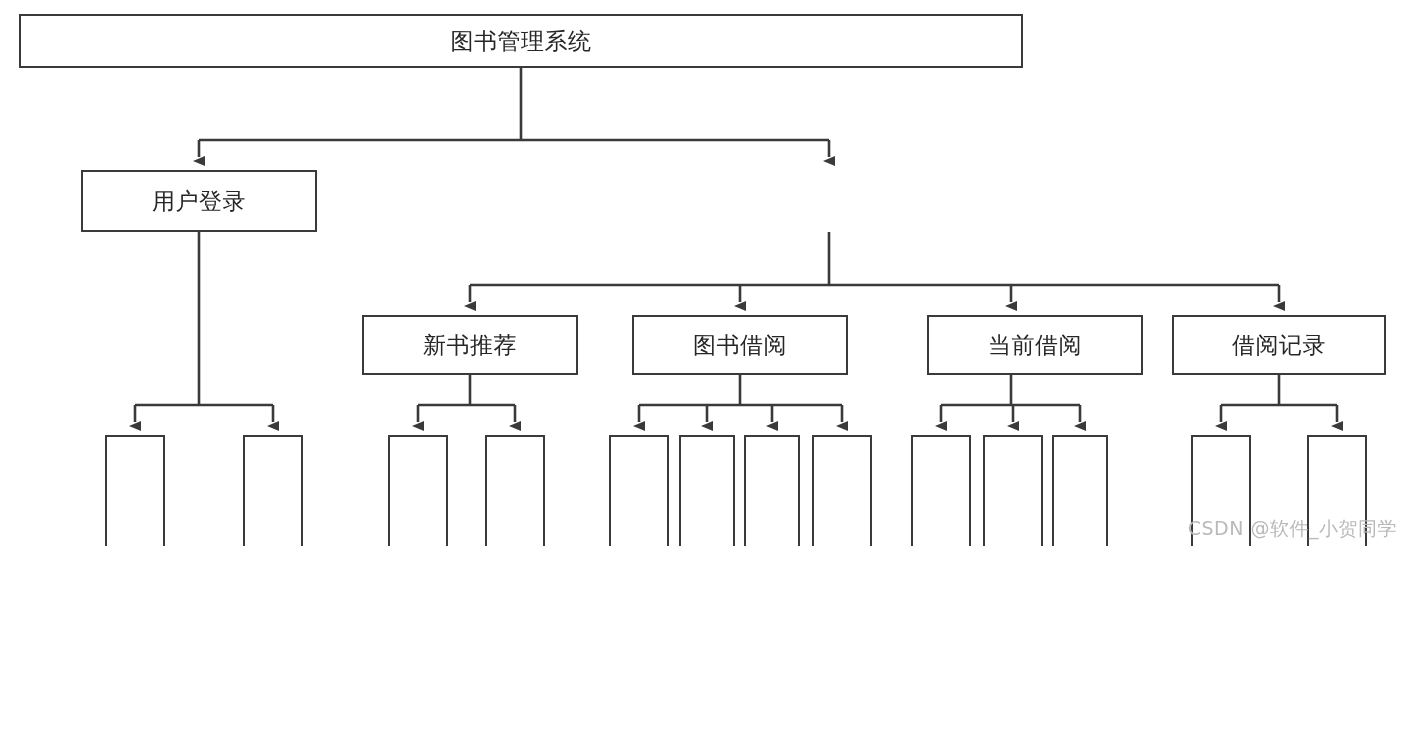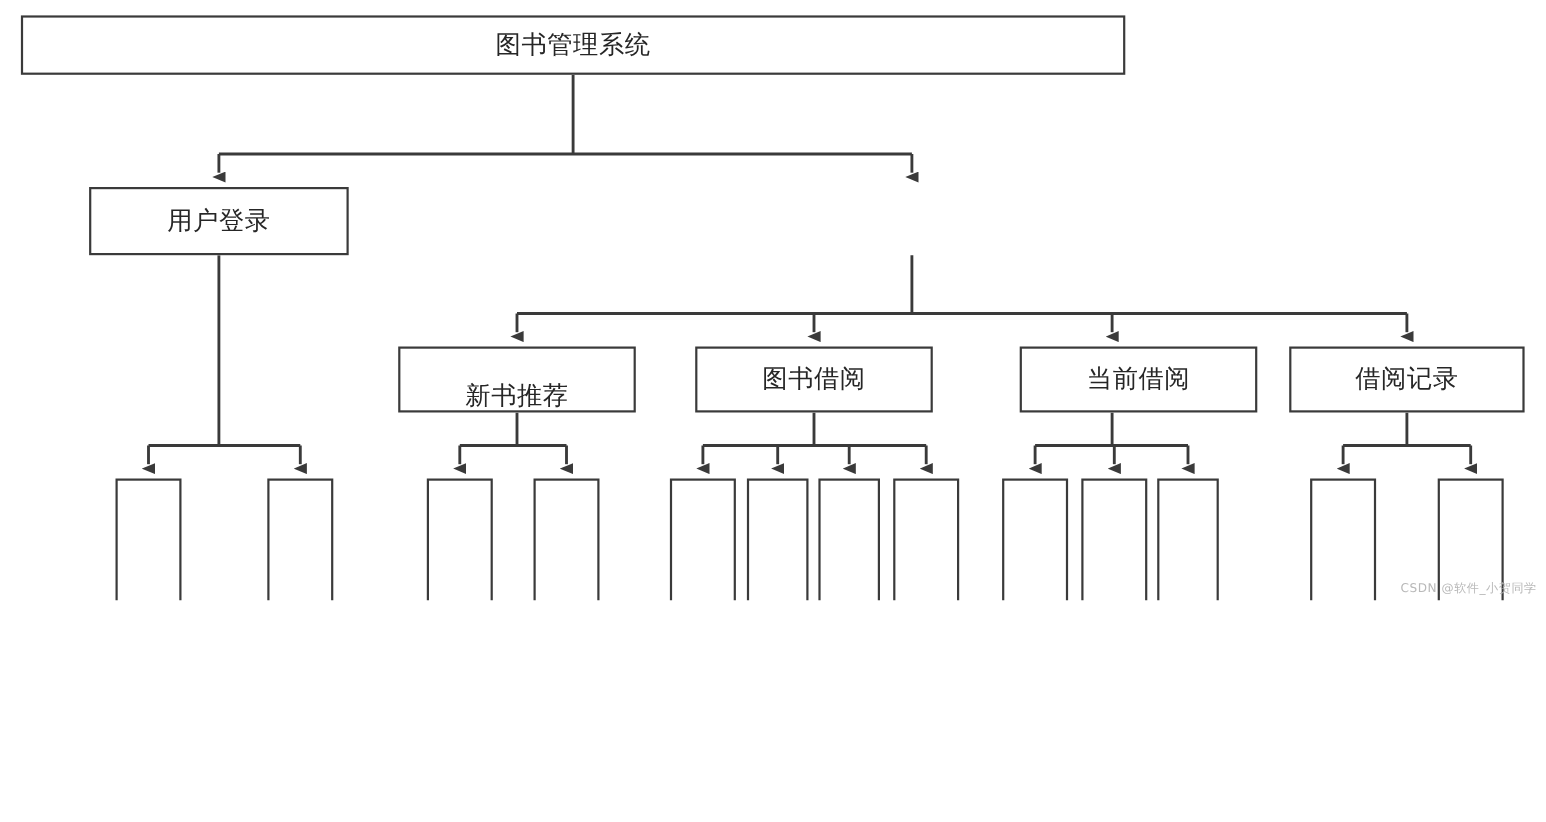"新书推荐" div.node { align-items: flex-end -> none }
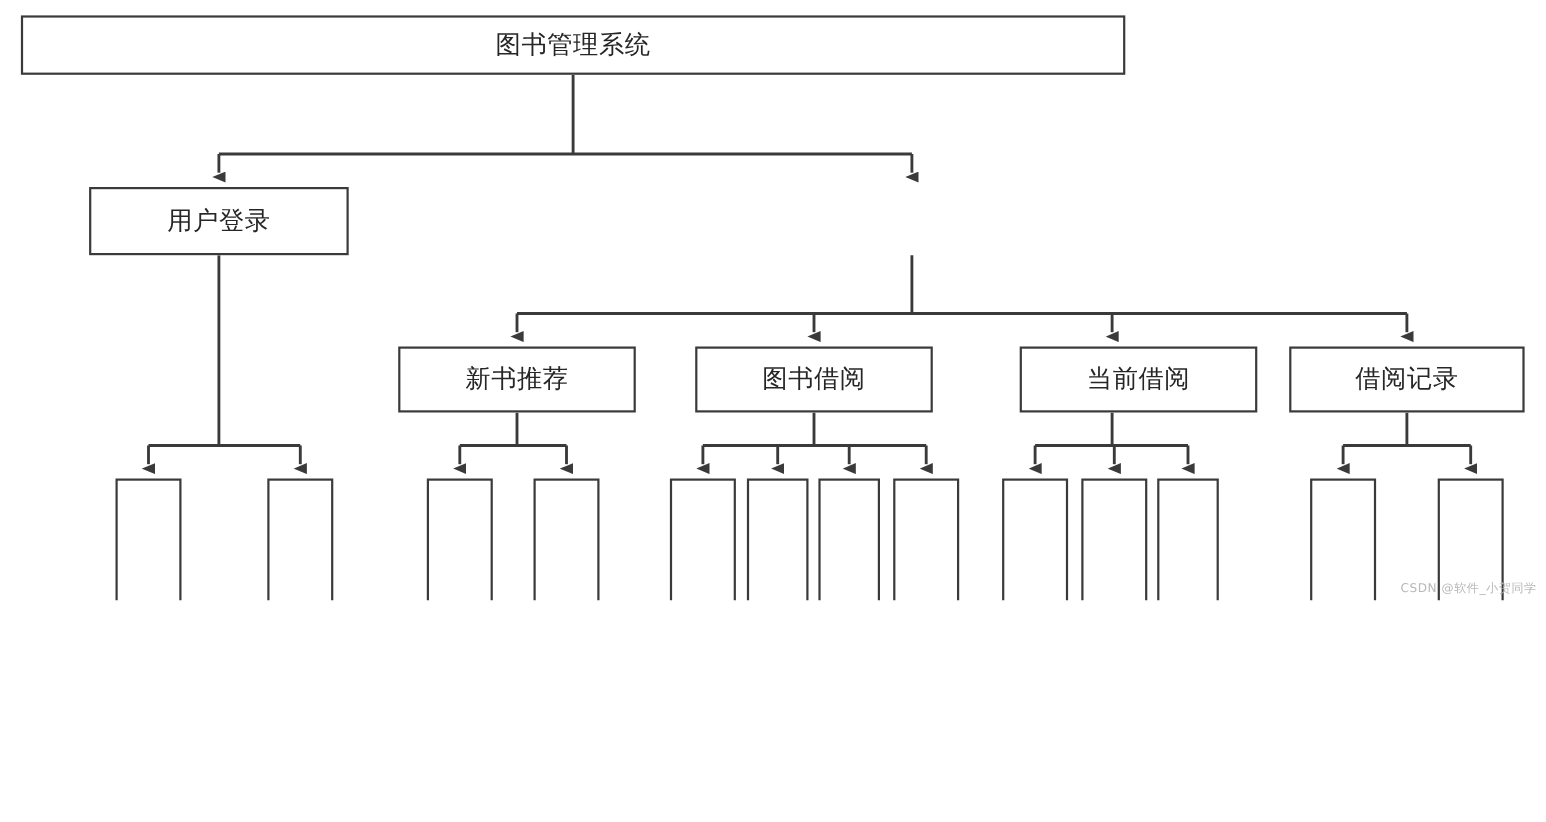"CSDN @软件_小贺同学" #watermark { font-size: 11px -> 19px }
